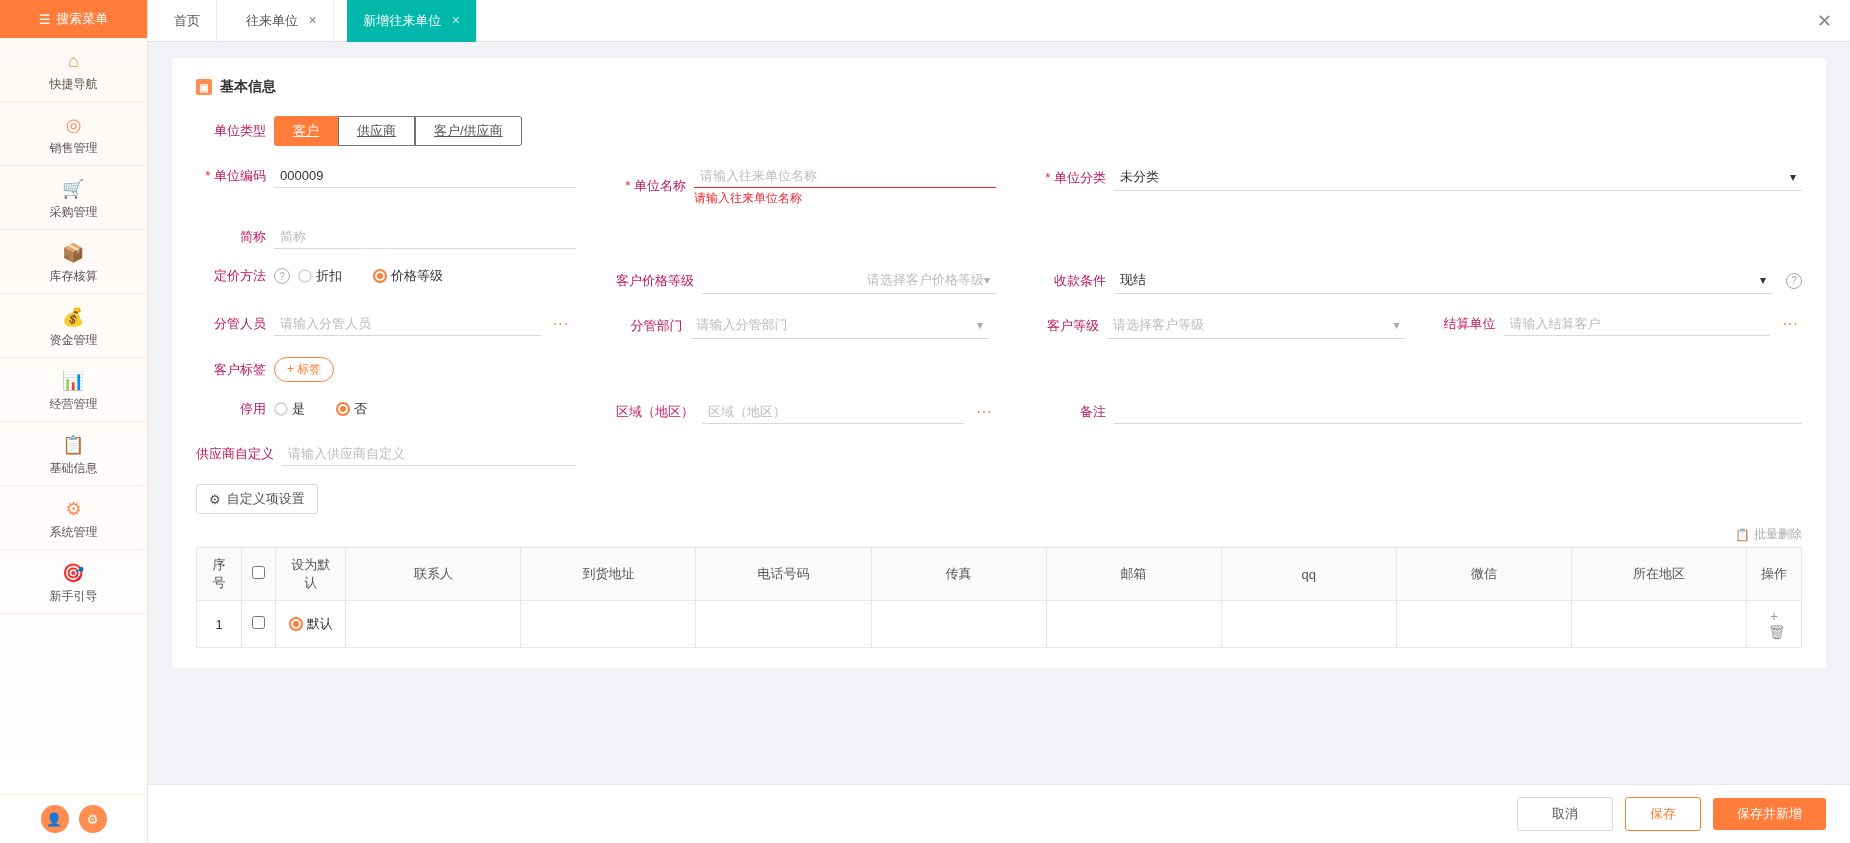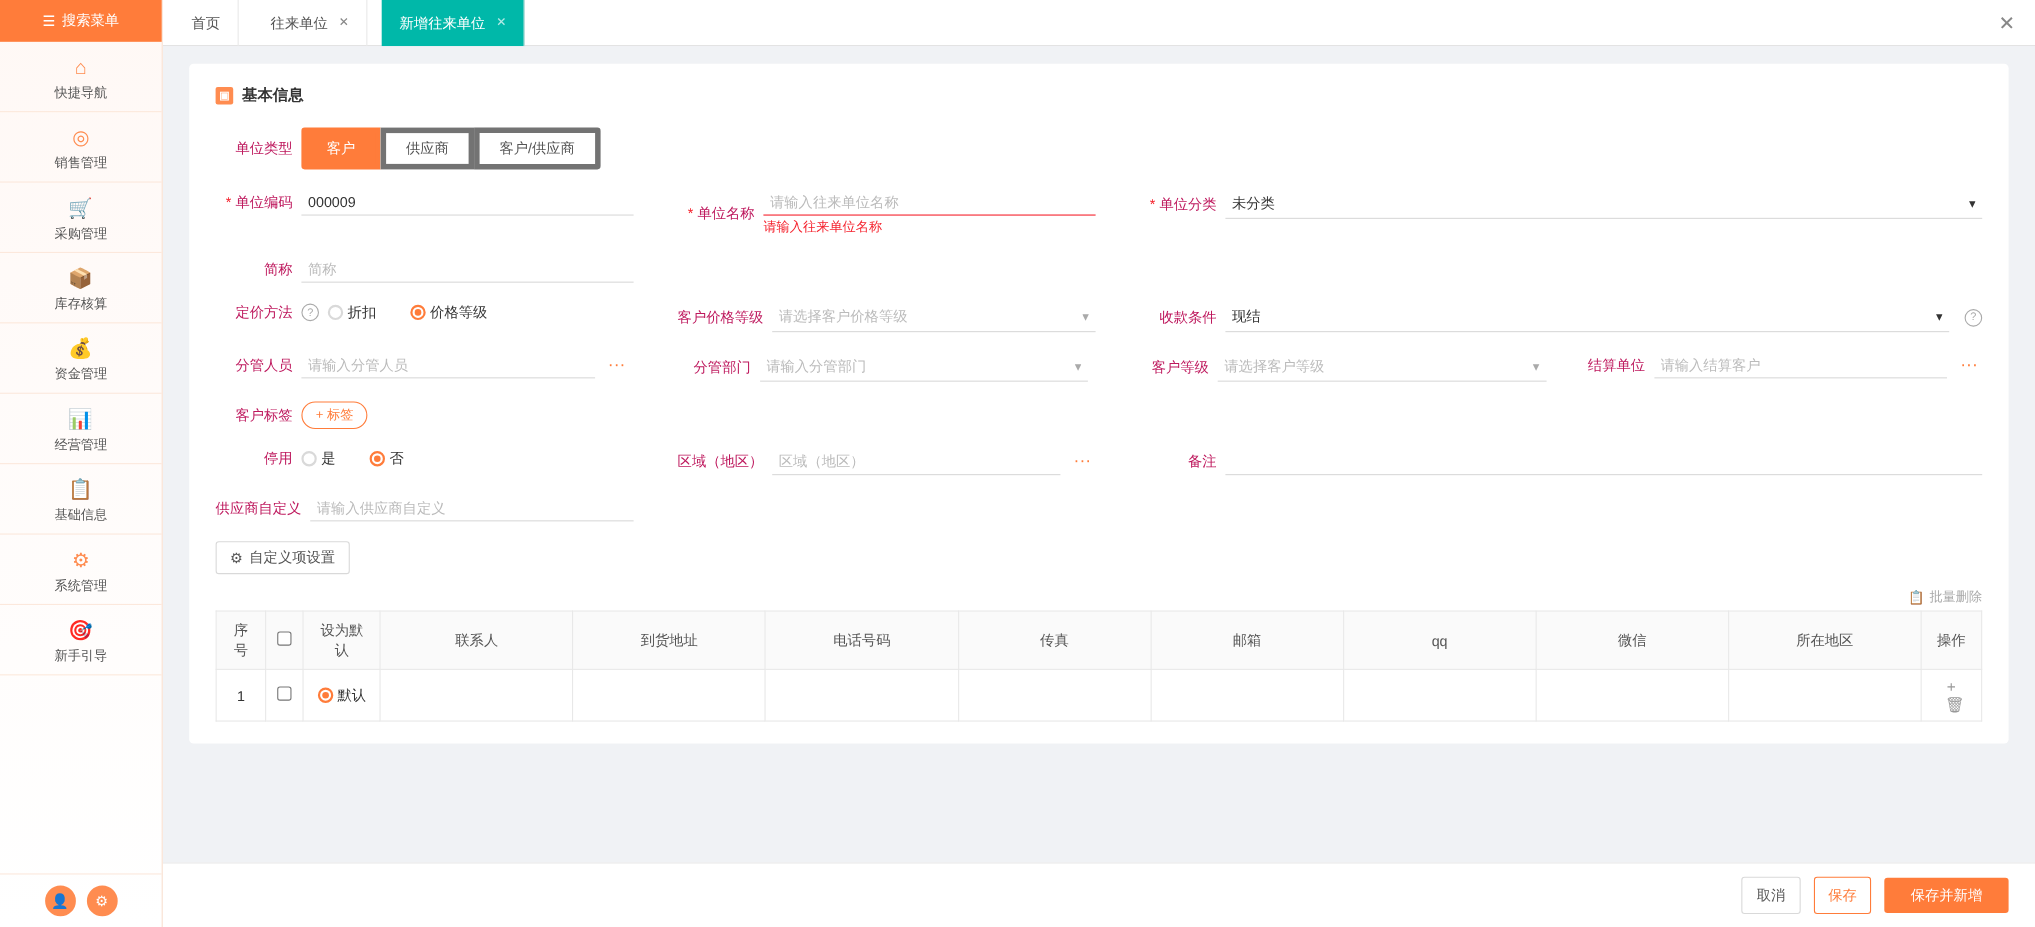"客户" .type-btn { border: 5px solid #737373 -> 1px solid #737373; text-decoration: none -> underline }
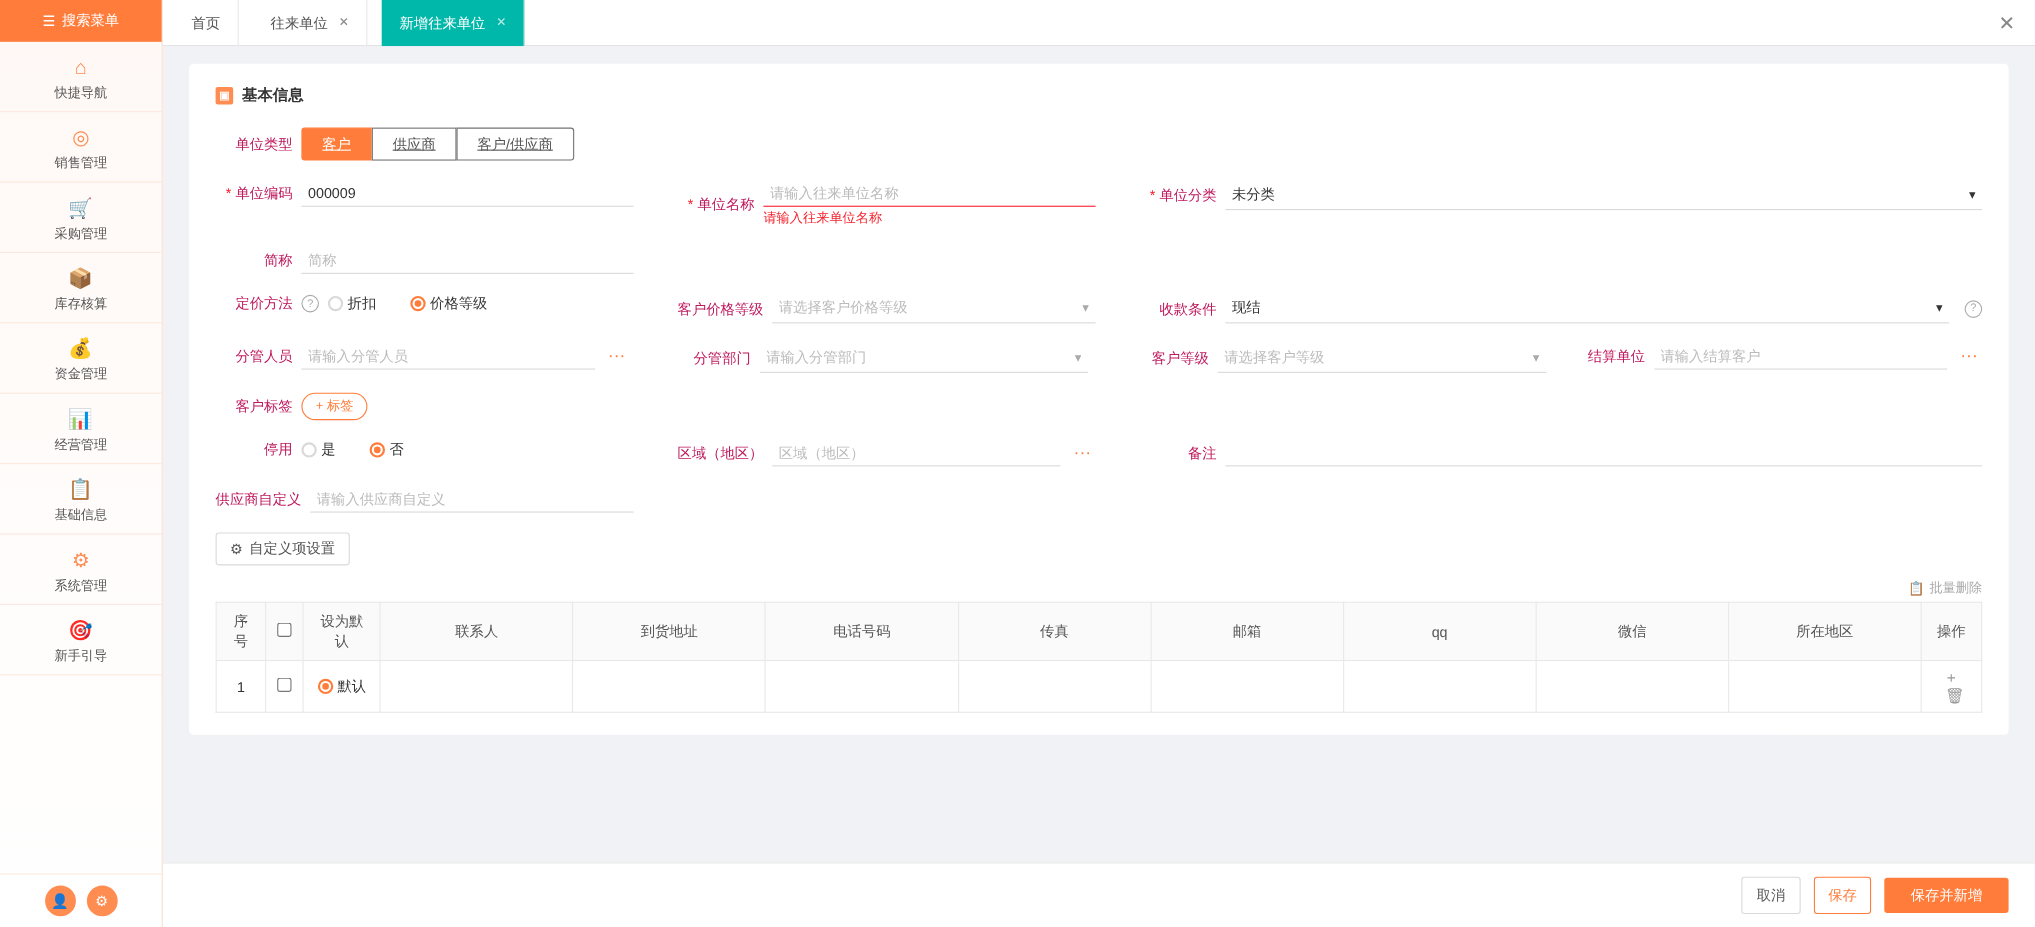"请选择客户价格等级" div.form-select { justify-content: space-between -> flex-end }
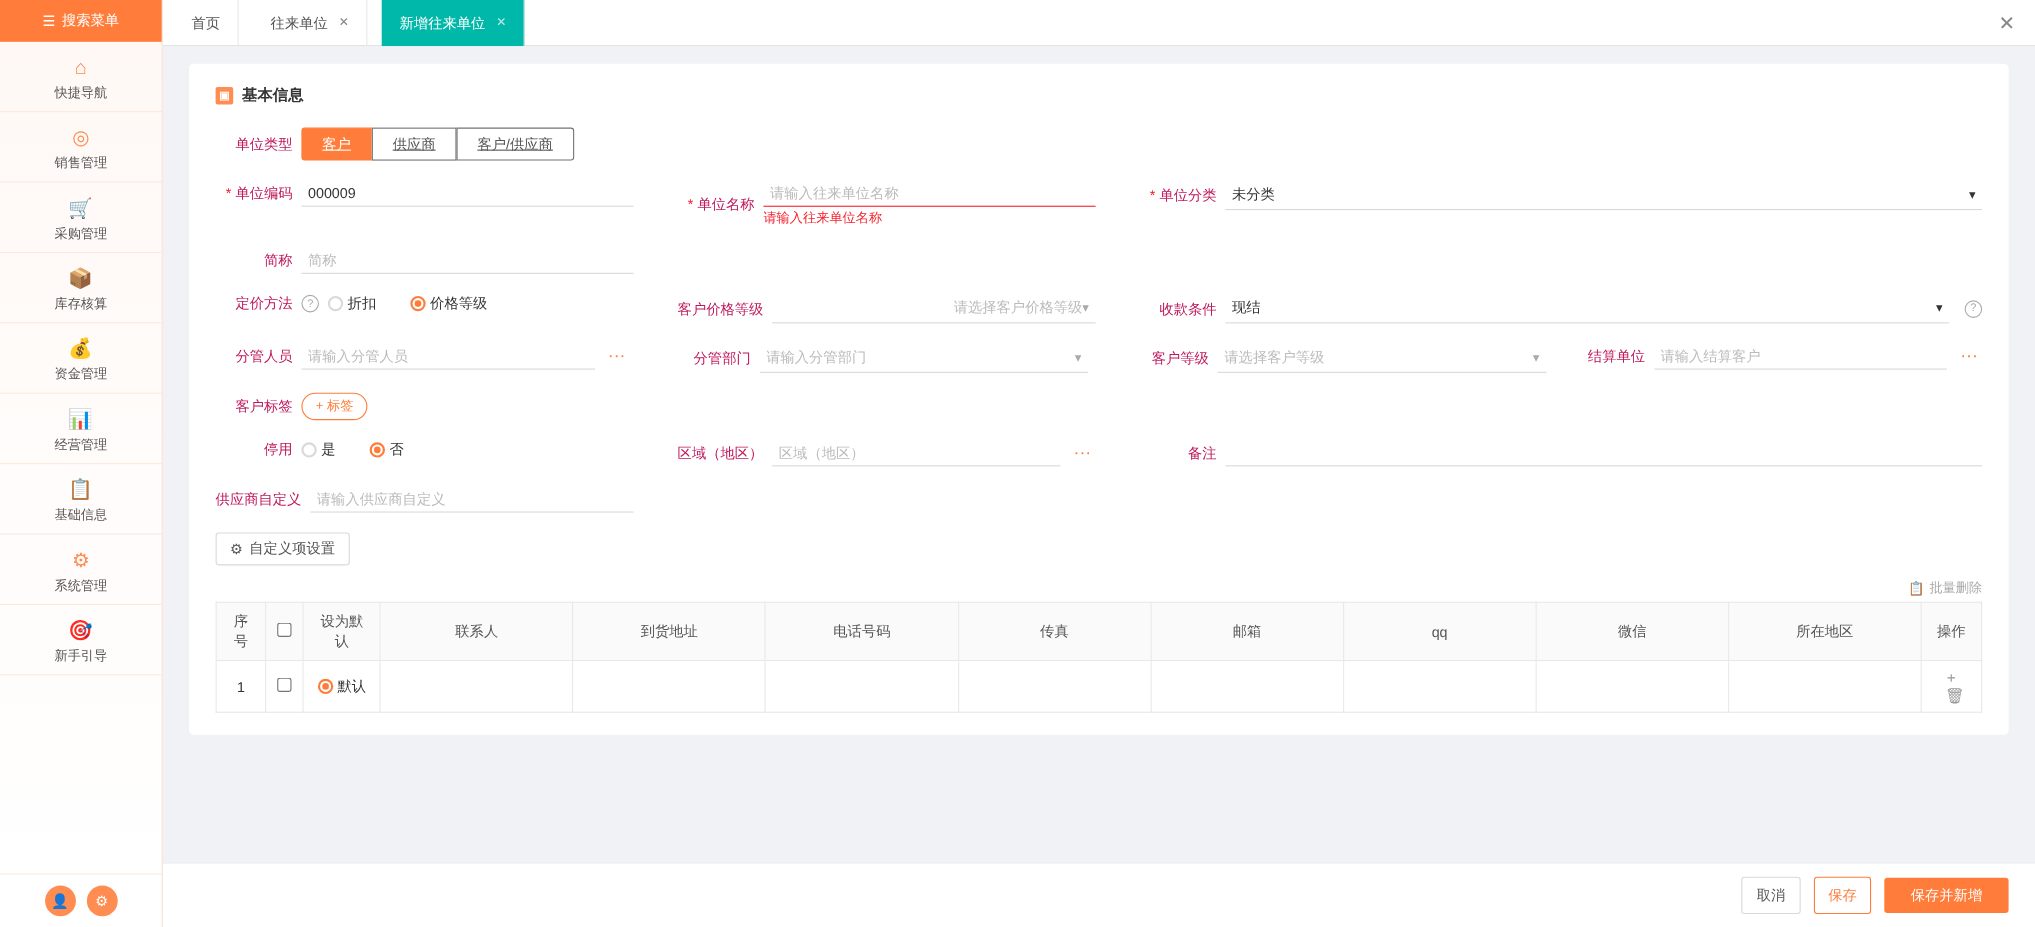"取消" .btn-cancel { padding: 7px 13px -> 7px 34px }
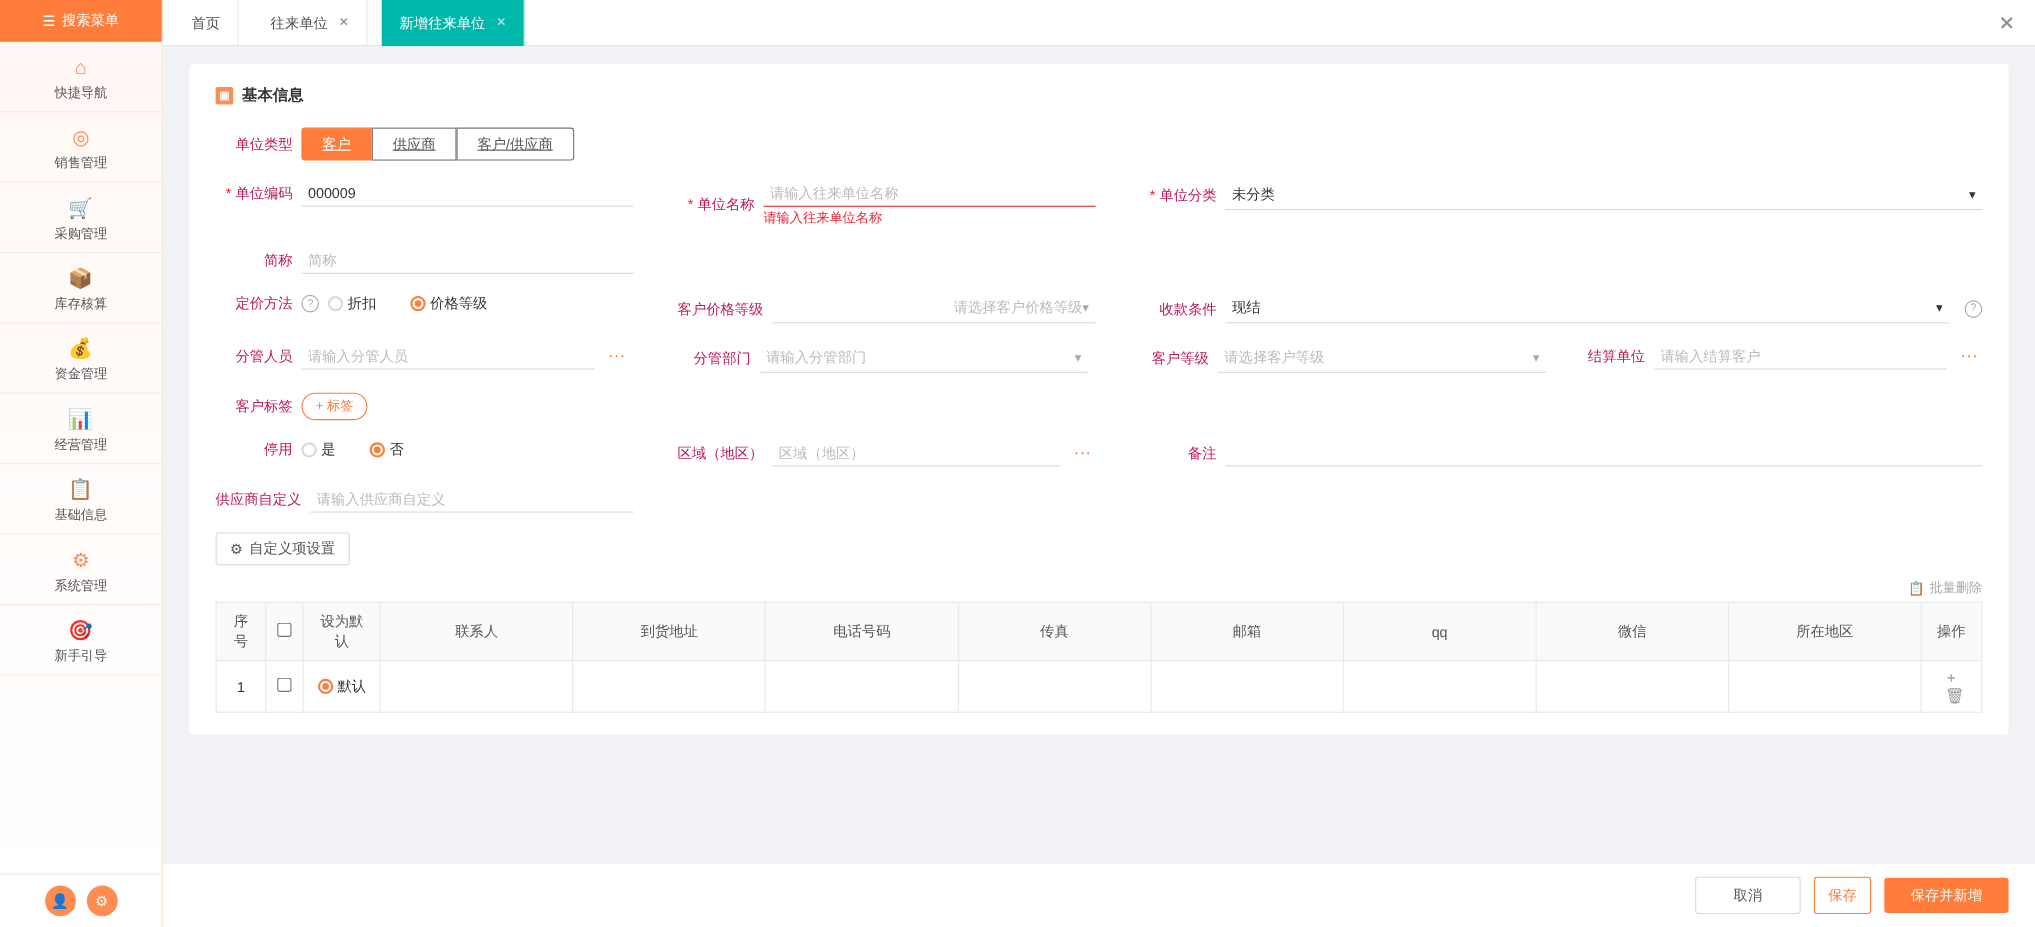"保存" .btn-save { padding: 7px 12px -> 7px 24px }
